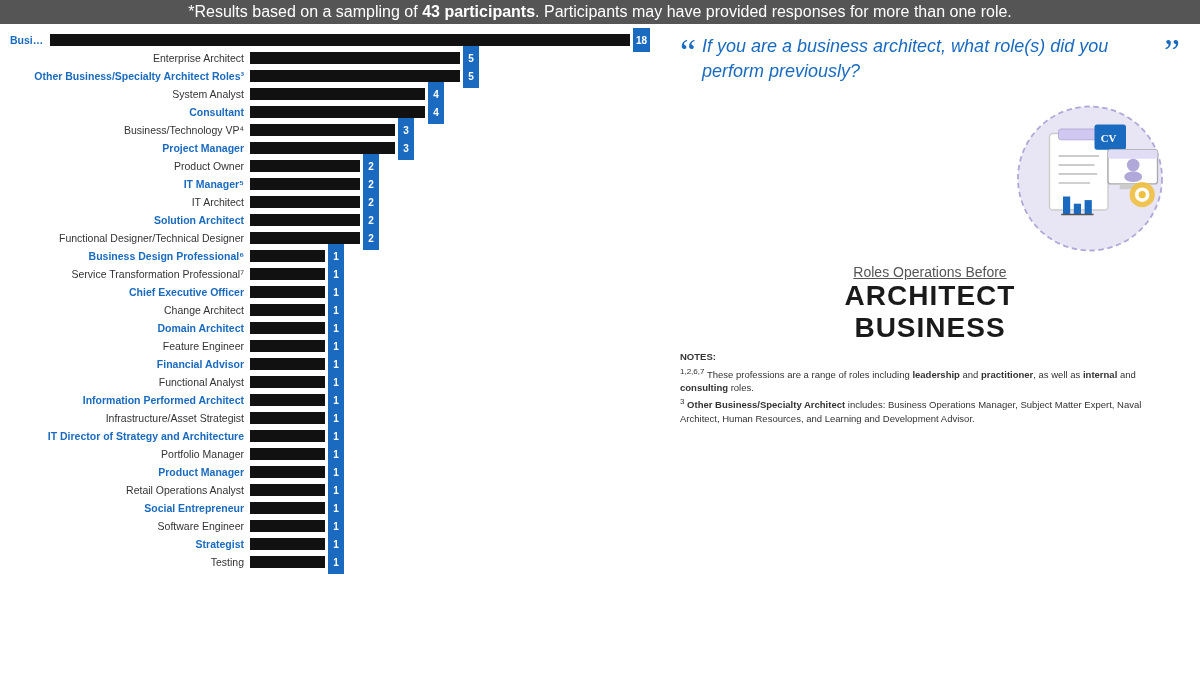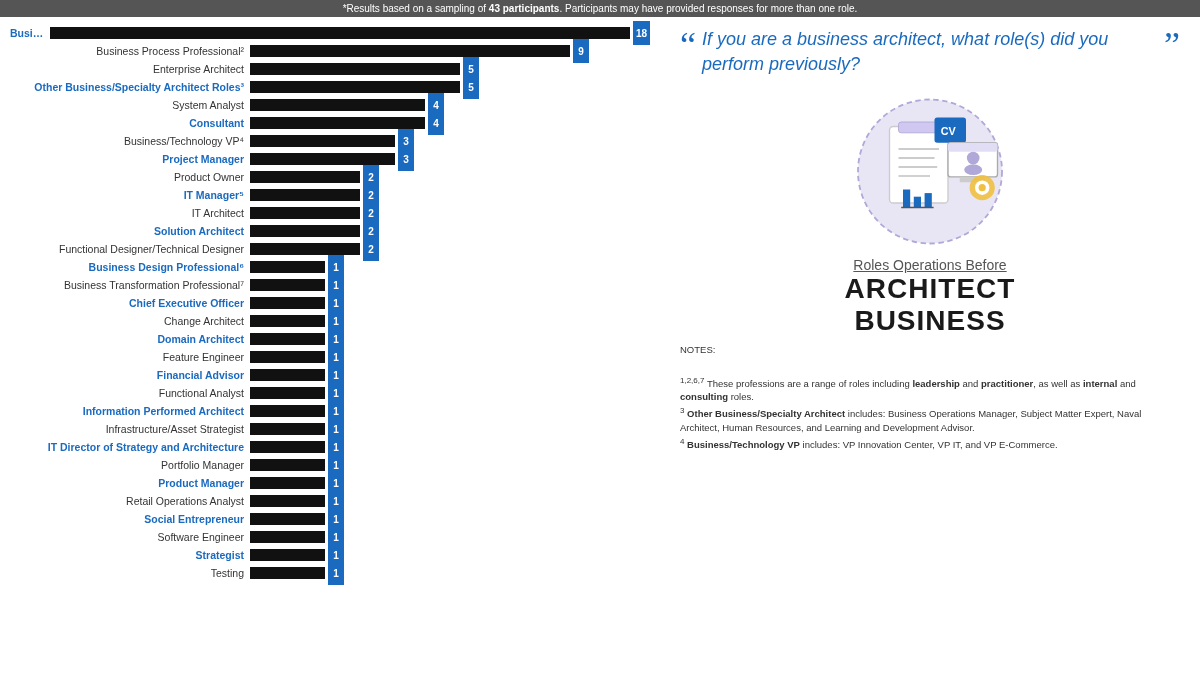"*Results based on a sampling" .top-bar { font-size: 10px -> 16px }
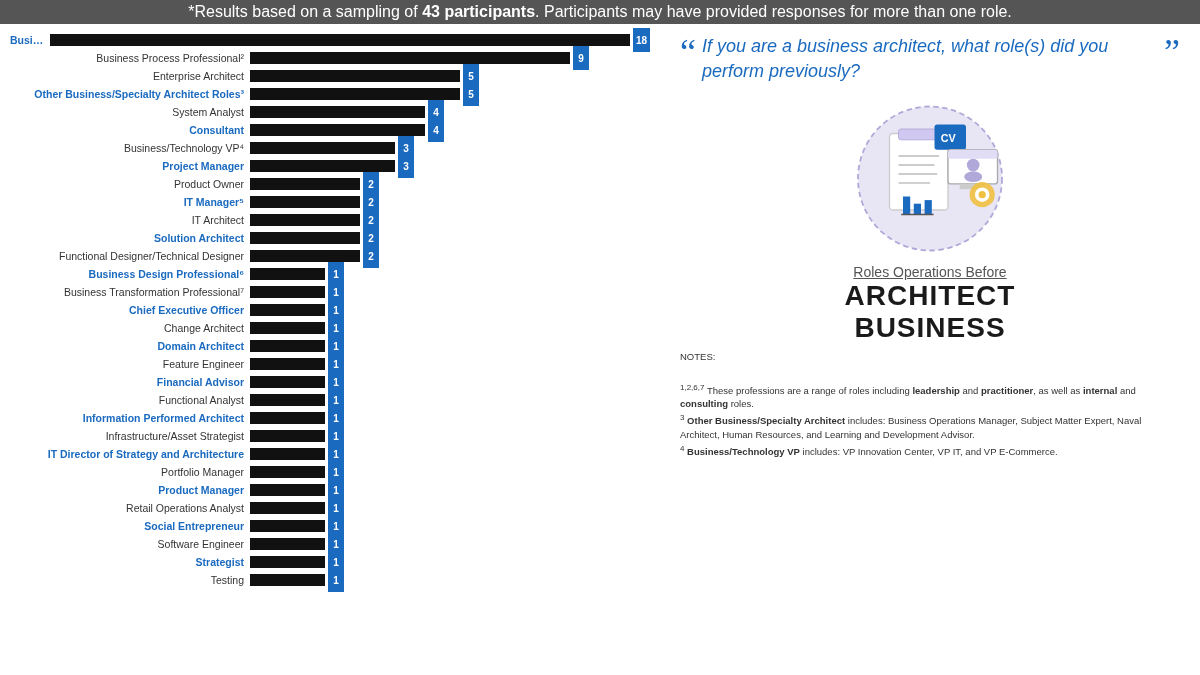"Business Process Professional²" div.chart-row { html: <div> <span>Business Process Professional²</span> <div> <span></span> <span>9</span> </div> </div> -> none }
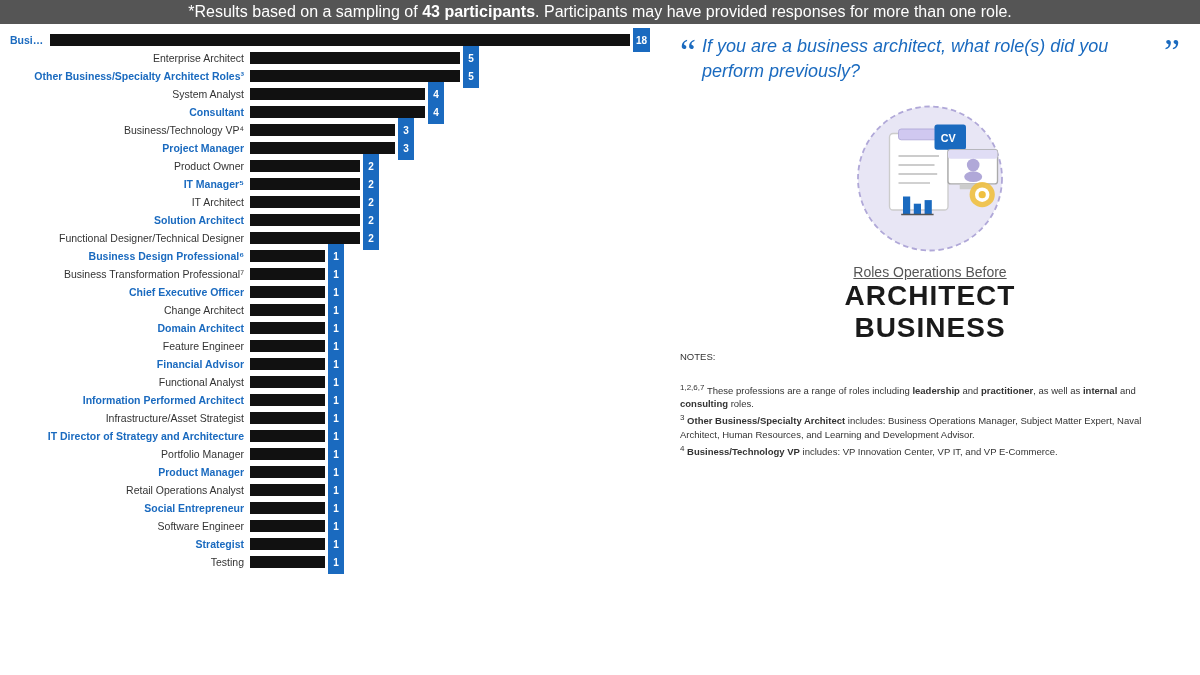"CV" .illustration-area { font-family: none -> Liberation Serif, serif; justify-content: center -> flex-end }
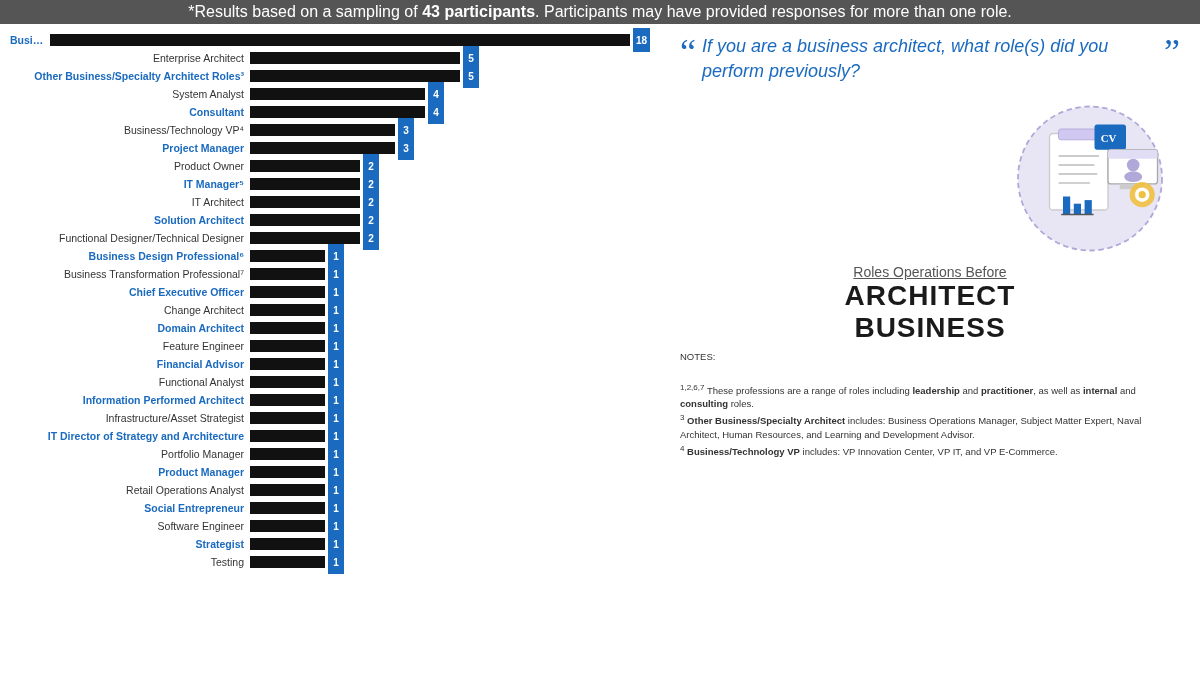"Business Transformation Professional⁷" span.chart-label { text: Business -> Service }
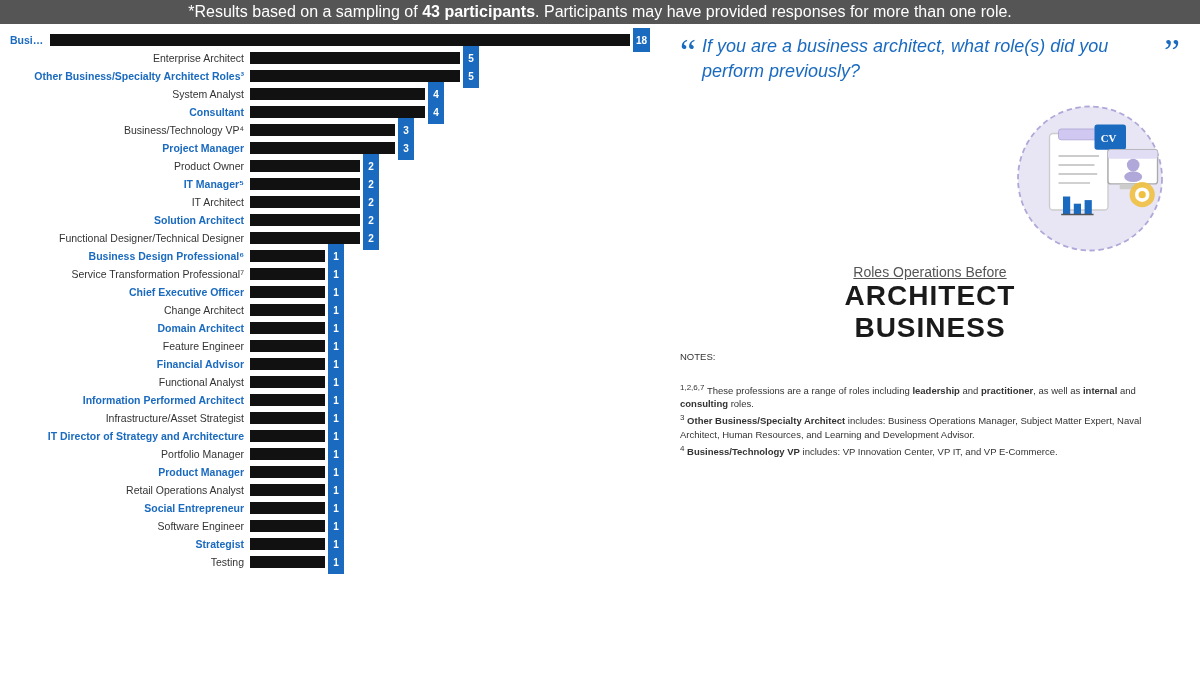"NOTES:" .notes-section .notes-title { font-weight: normal -> bold; margin-bottom: 18px -> 2px }
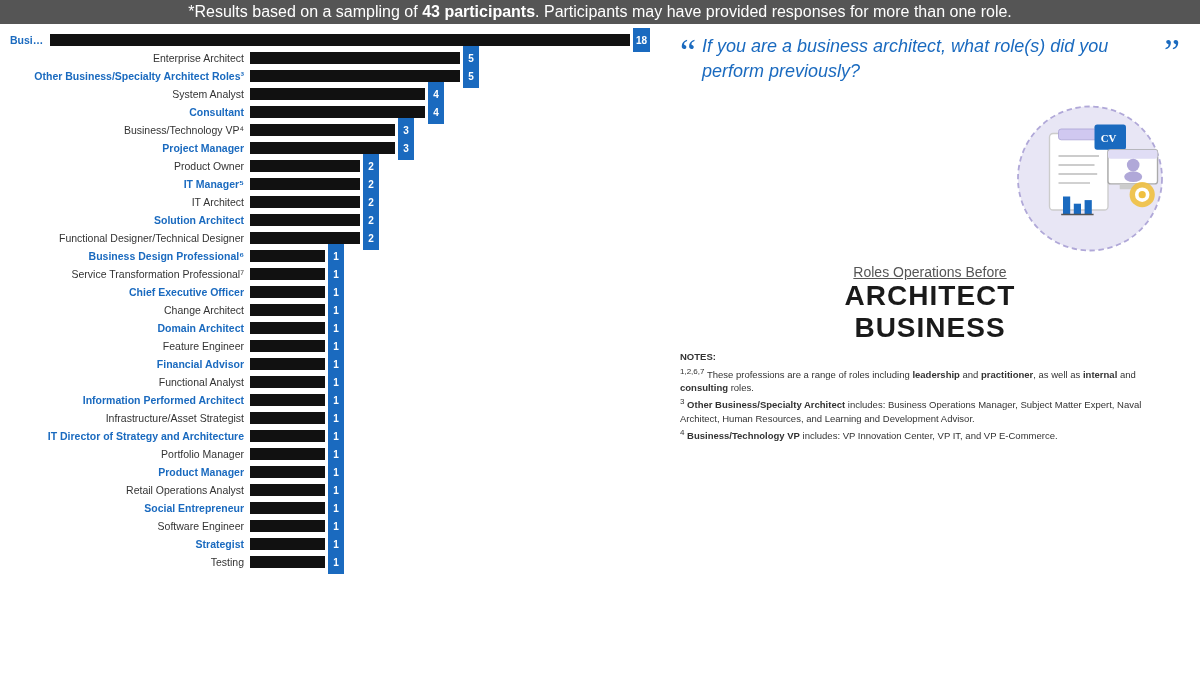"4 Business/Technology VP includes: VP" div.note-item { html: <div> <sup>4</sup> <strong>Business/Technology VP</strong> includes: VP Innovation Center, VP IT, and VP E-Commerce. </div> -> none }
